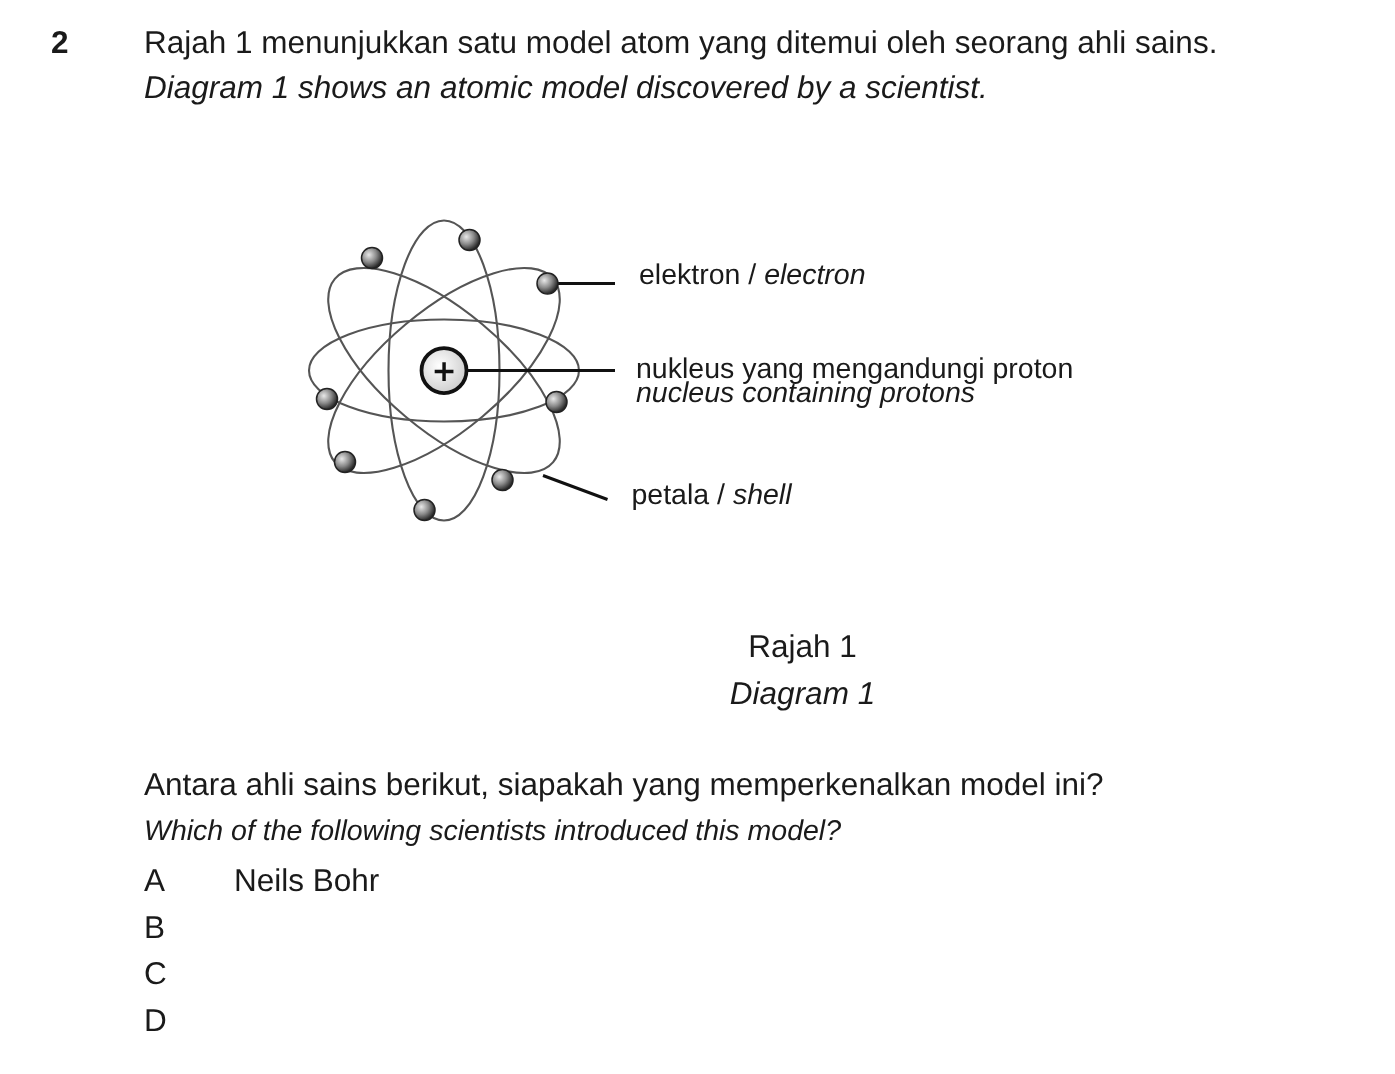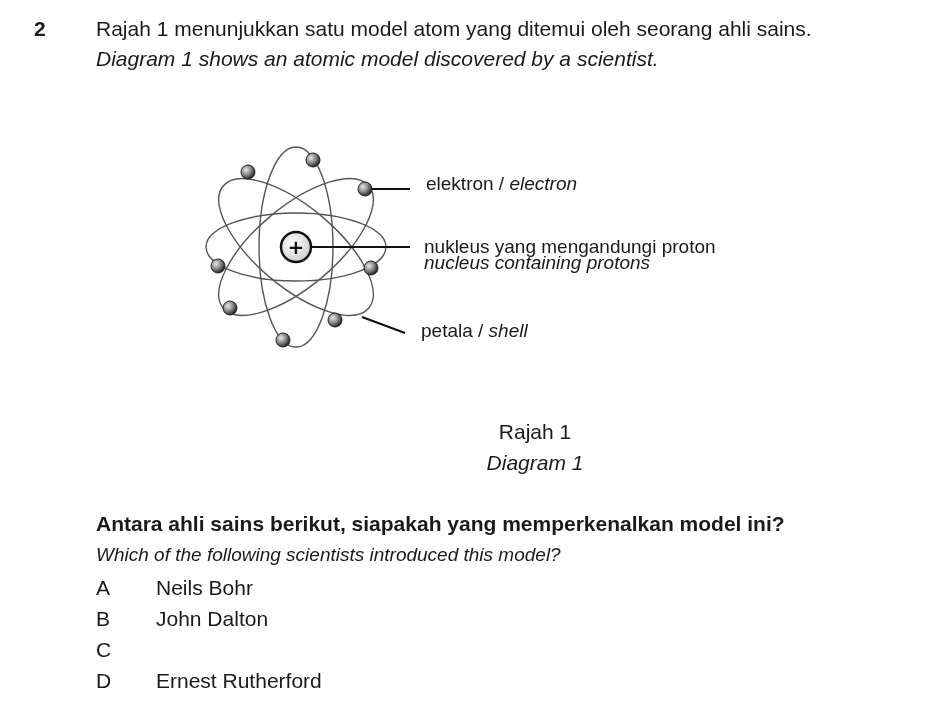"Antara ahli sains berikut, siapakah" .ask-ms { font-weight: bold -> none }
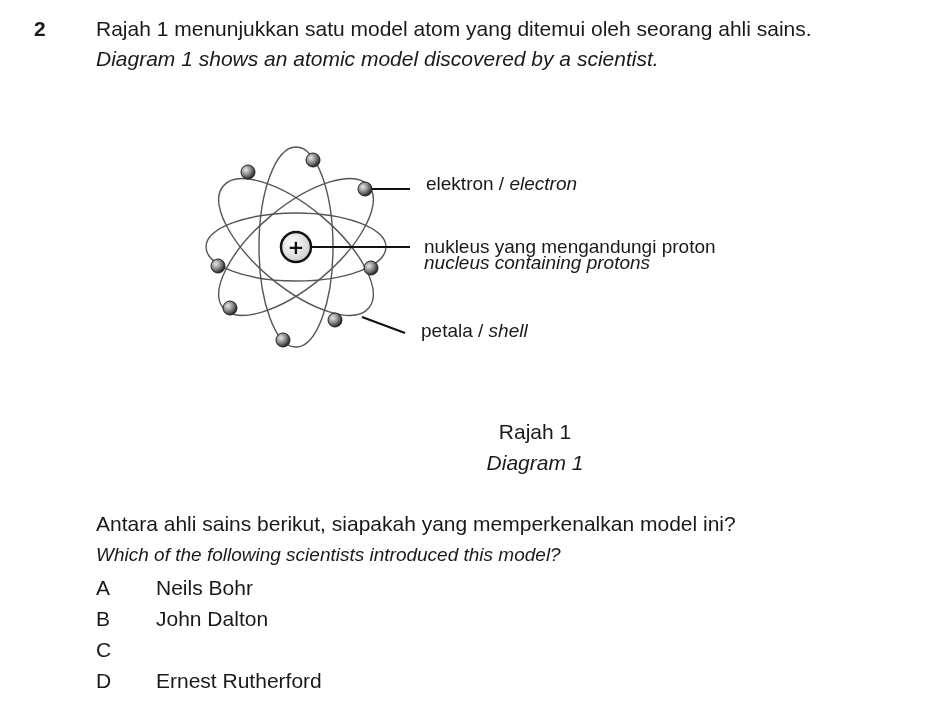"John Dalton" span { html: <span>John Dalton</span> -> none }
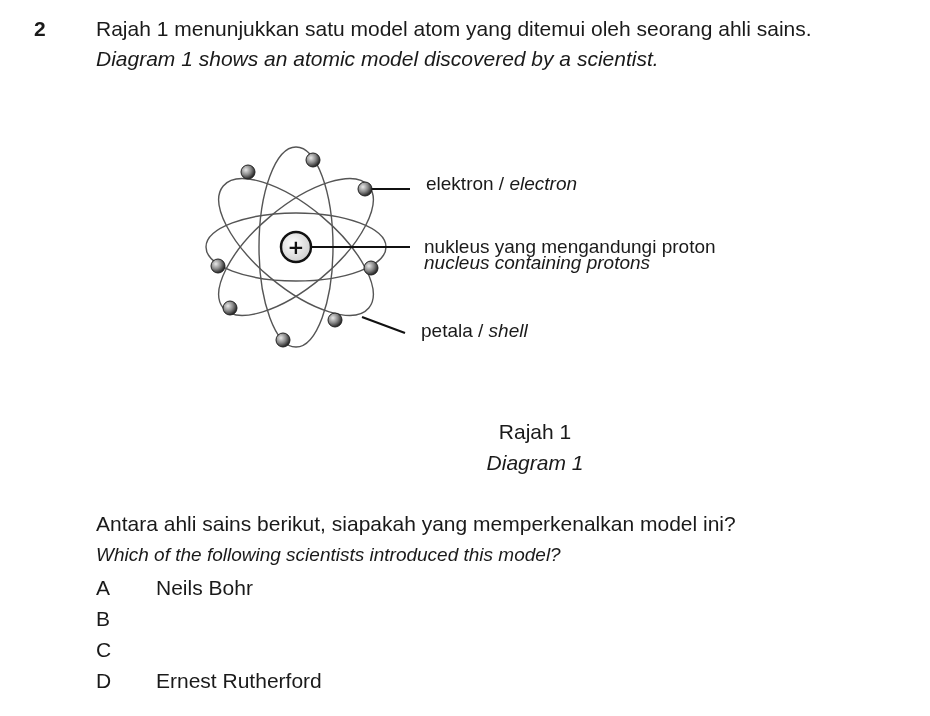"Ernest Rutherford" span { html: <span>Ernest Rutherford</span> -> none }
